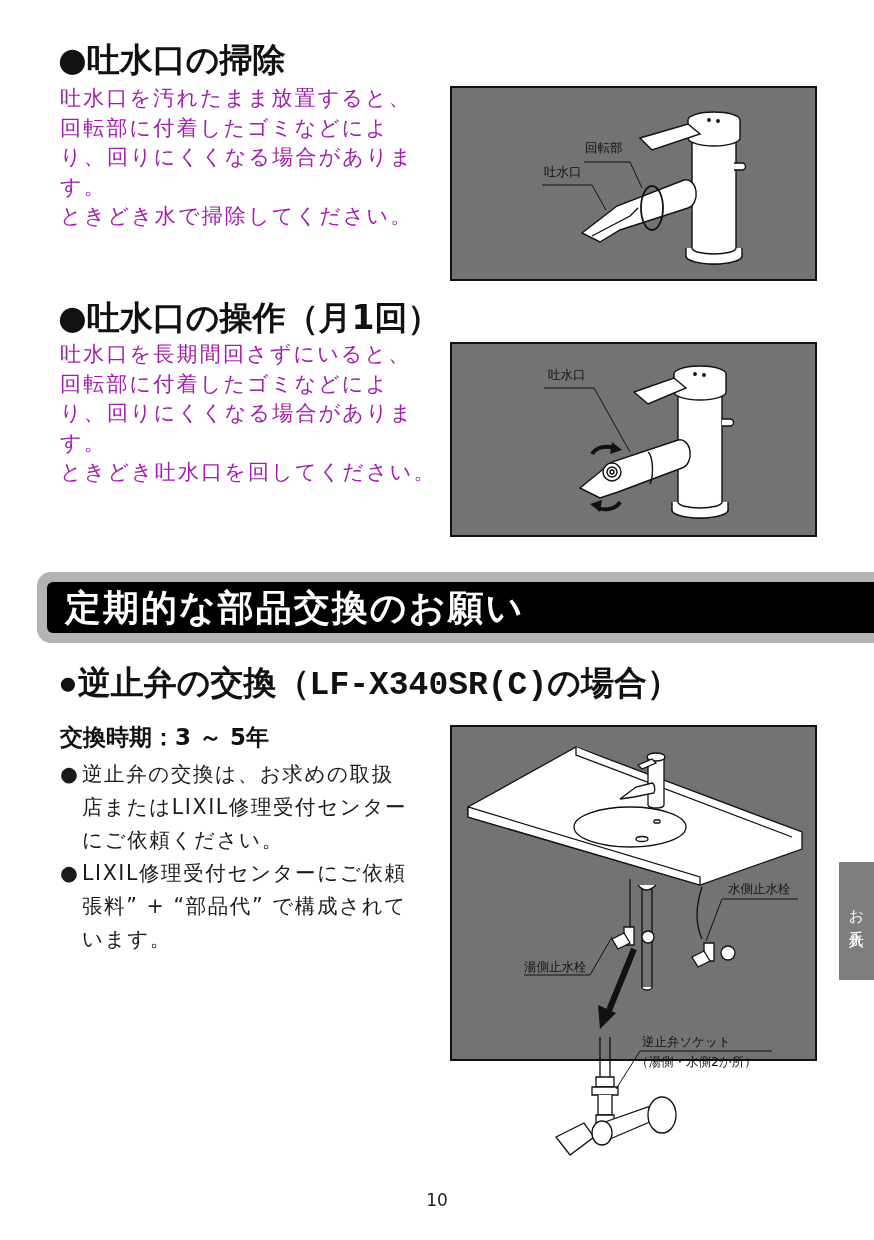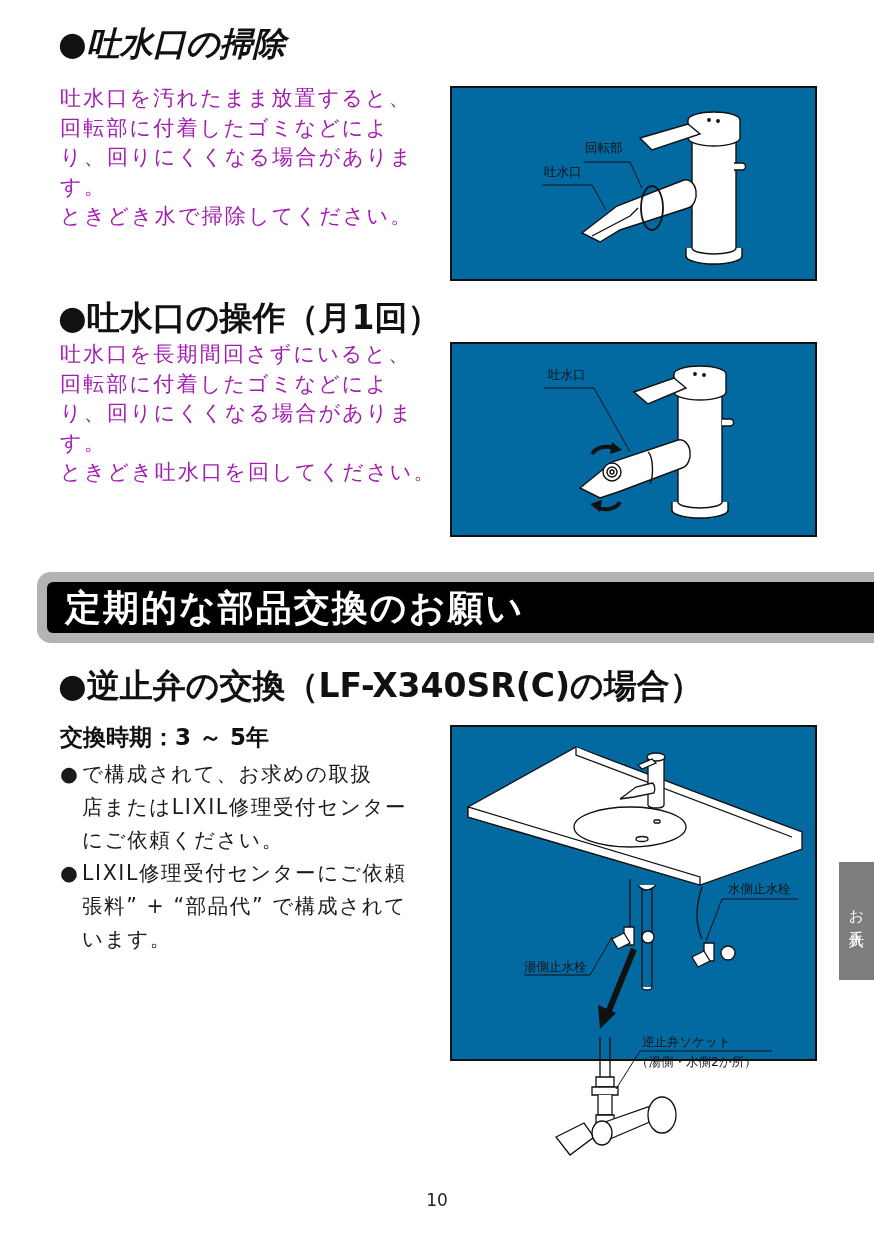"●吐水口の掃除" div.abs { font-style: italic -> none; top: 24px -> 40px }
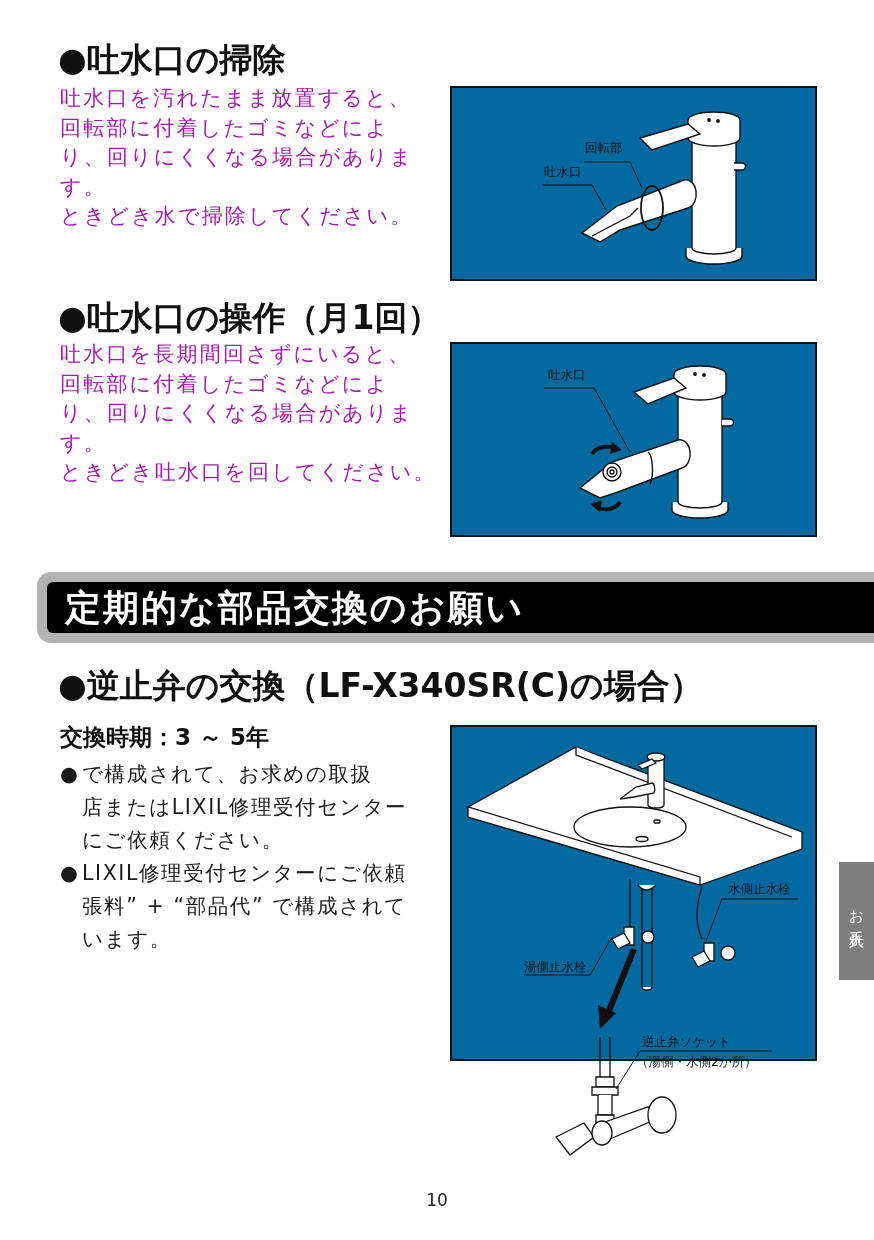"回転部" .frame { background: #0369a1 -> #737373 }
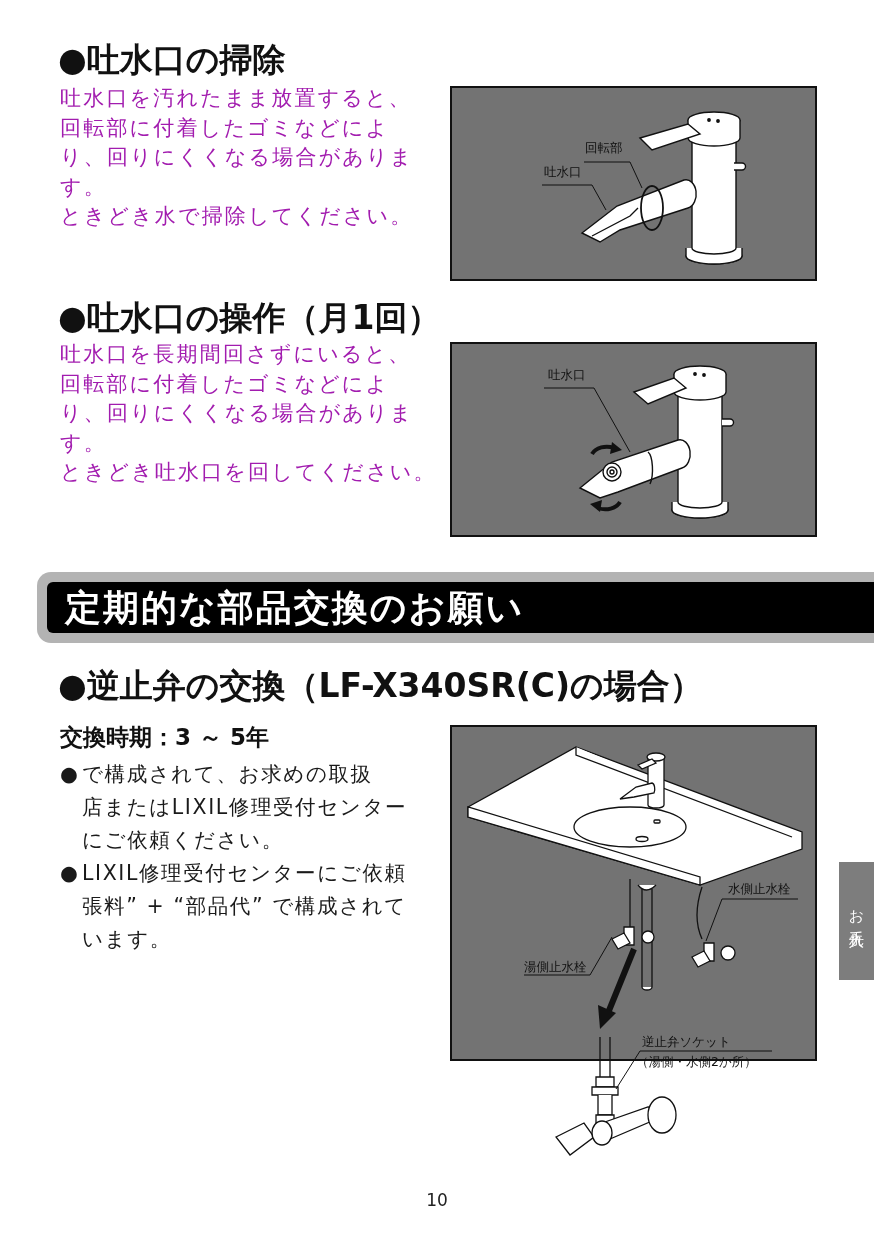"●逆止弁の交換（LF-X340SR(C)の場合）" div.abs { font-family: none -> Liberation Mono, monospace }
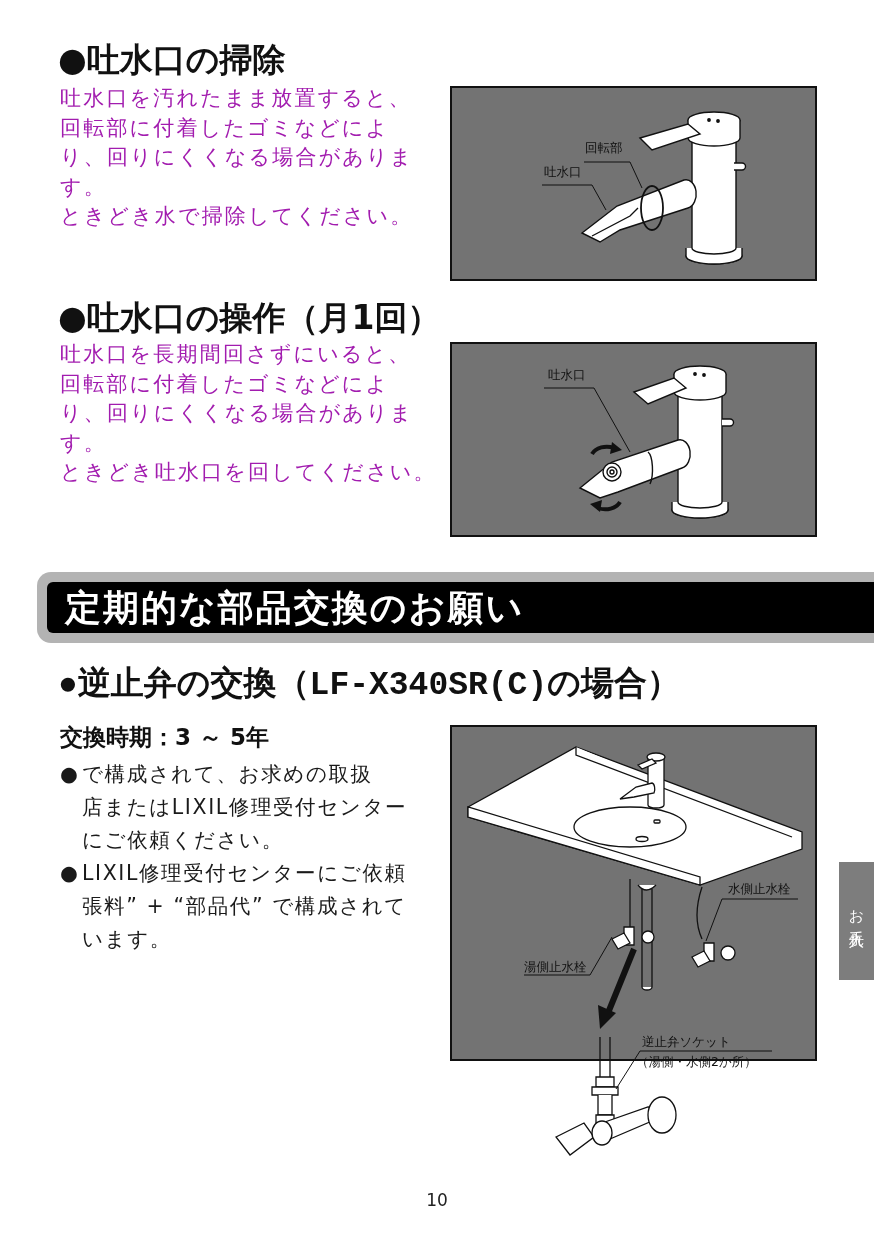"で構成されて、お求めの取扱" div { text: で構成されて -> 逆止弁の交換は }
